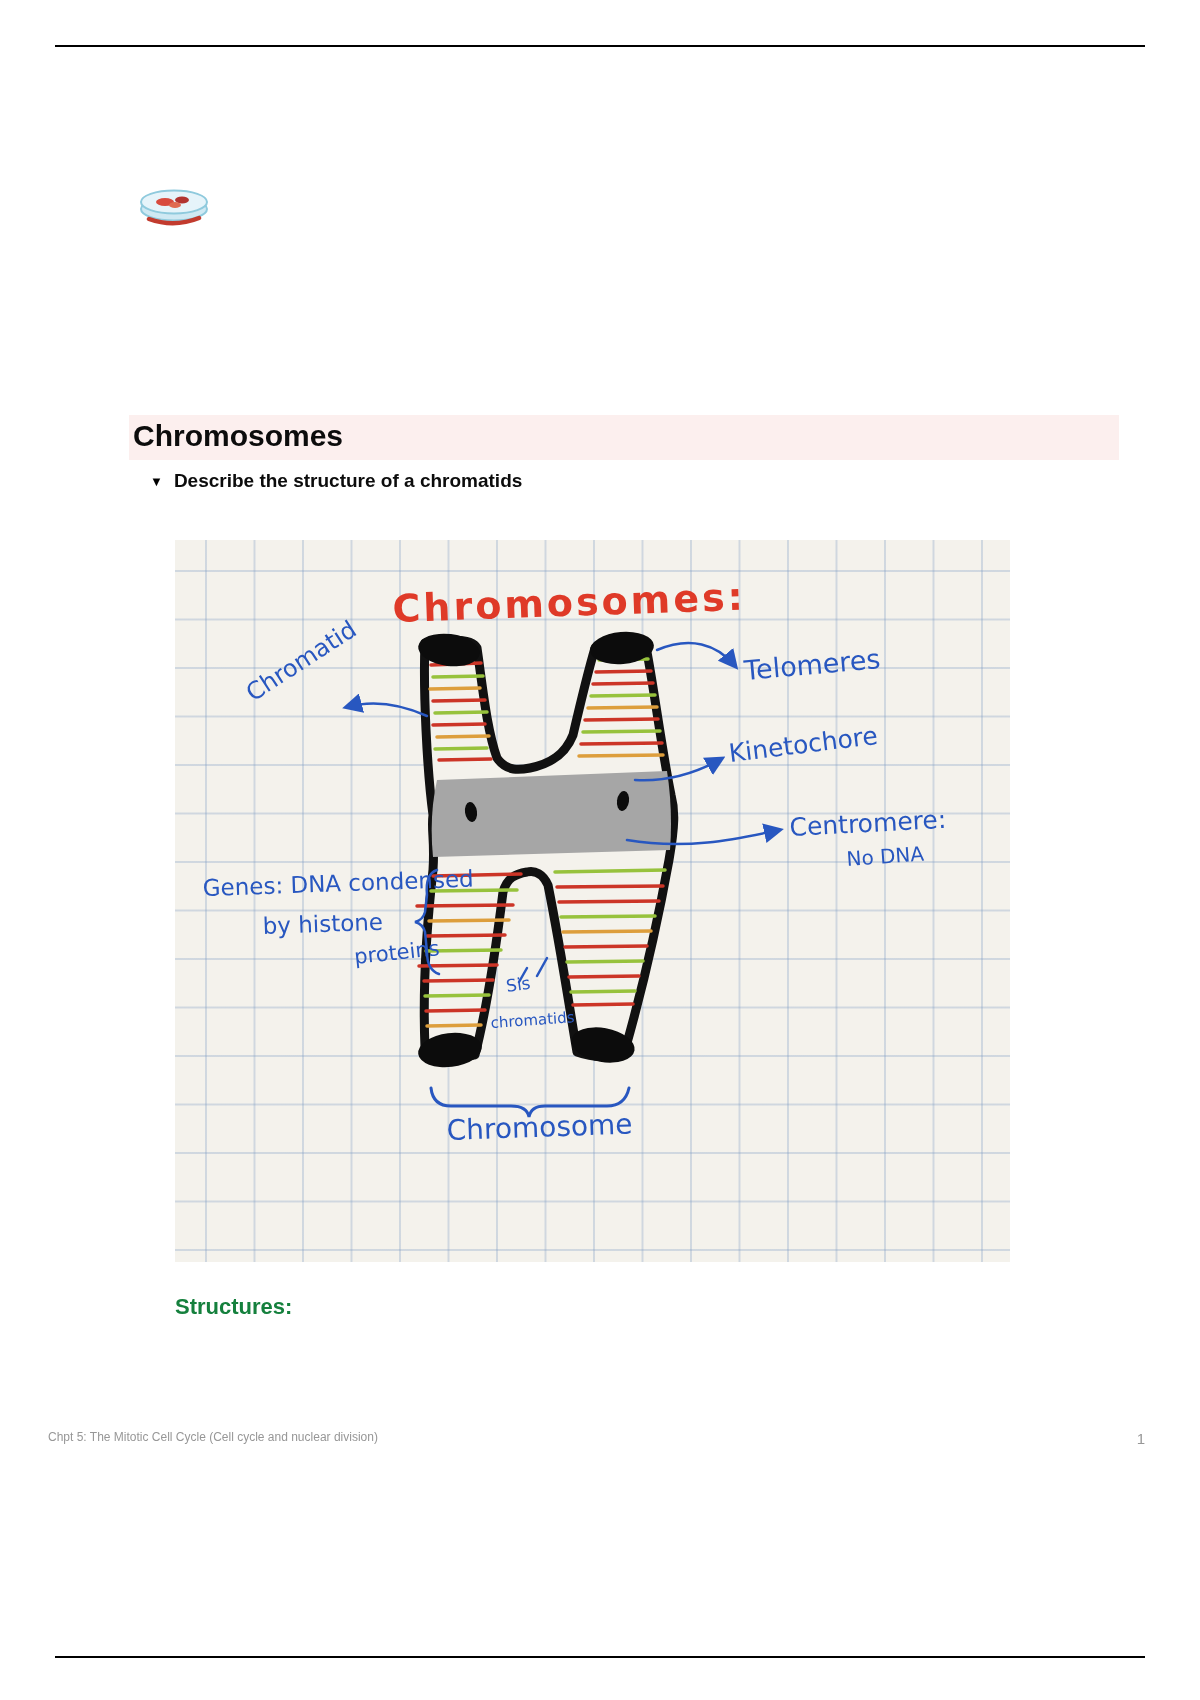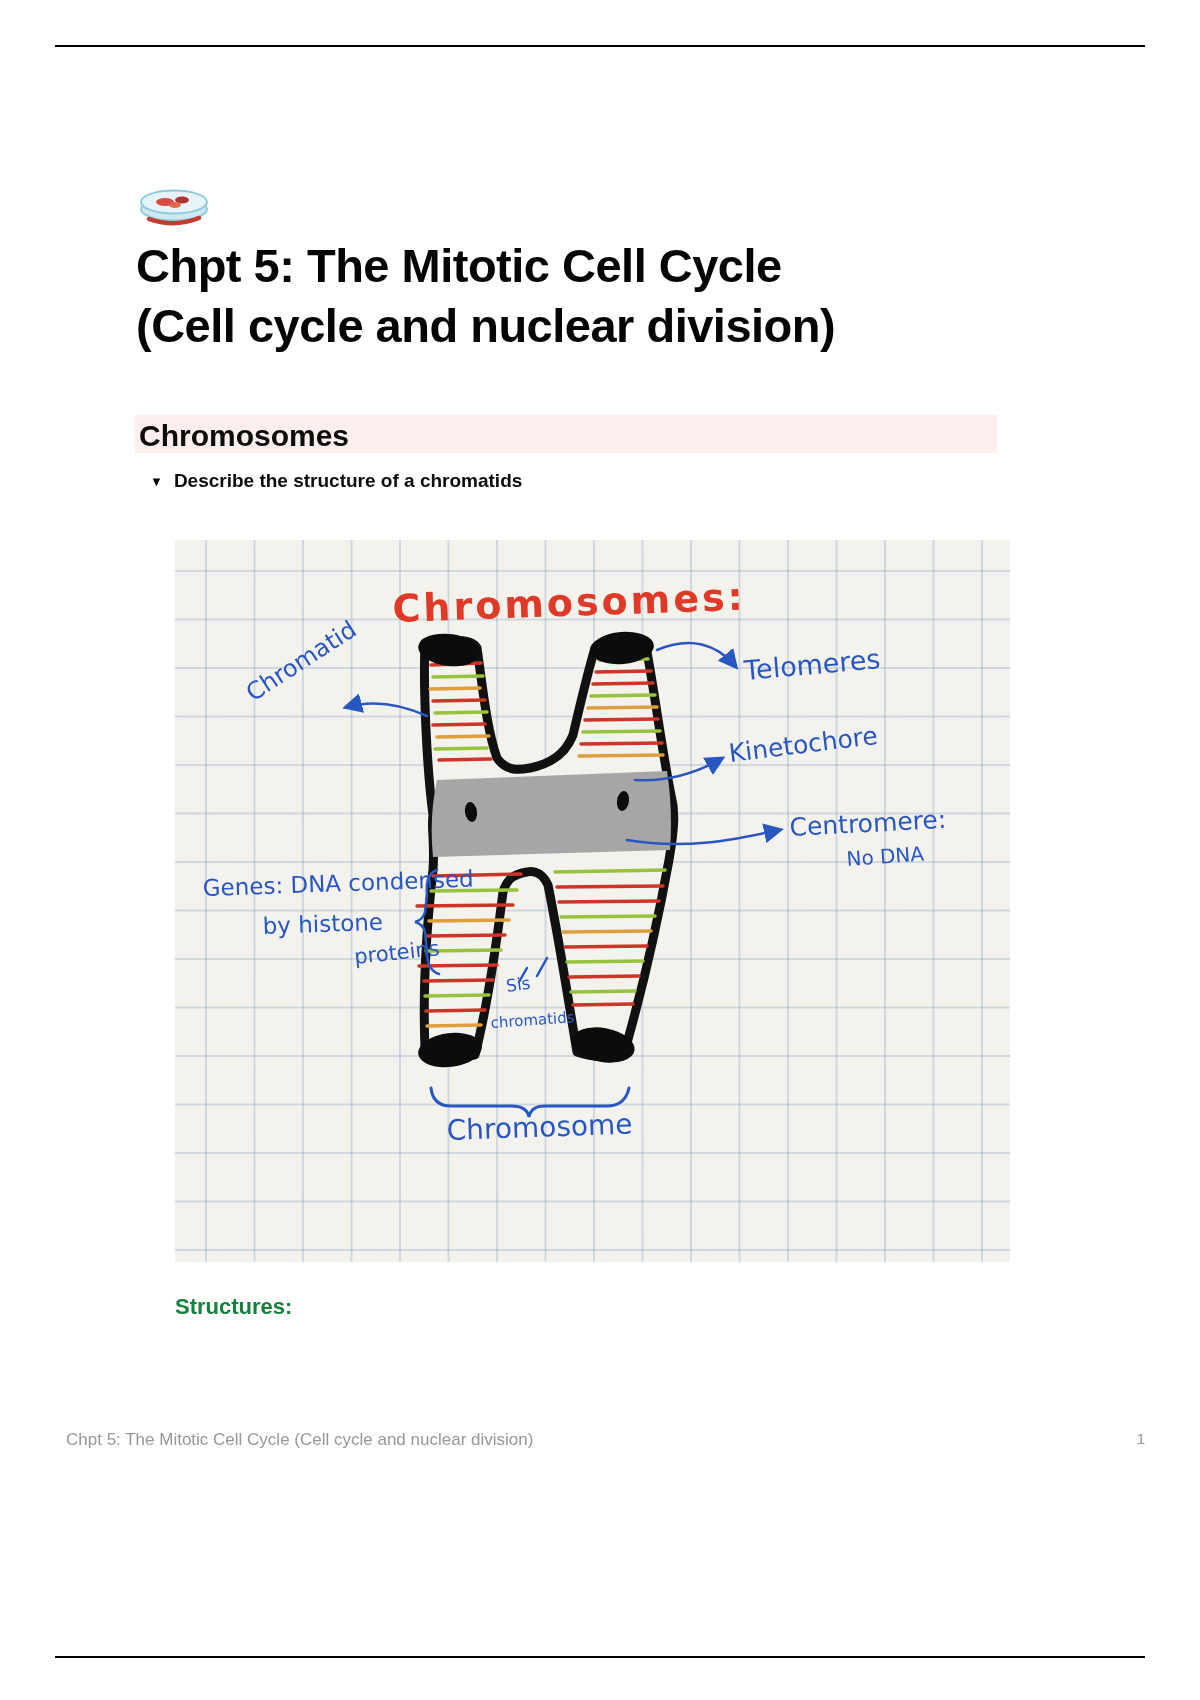"Chpt 5: The Mitotic Cell Cycle" span { html: <span>Chpt 5: The Mitotic Cell Cycle</span> -> none }
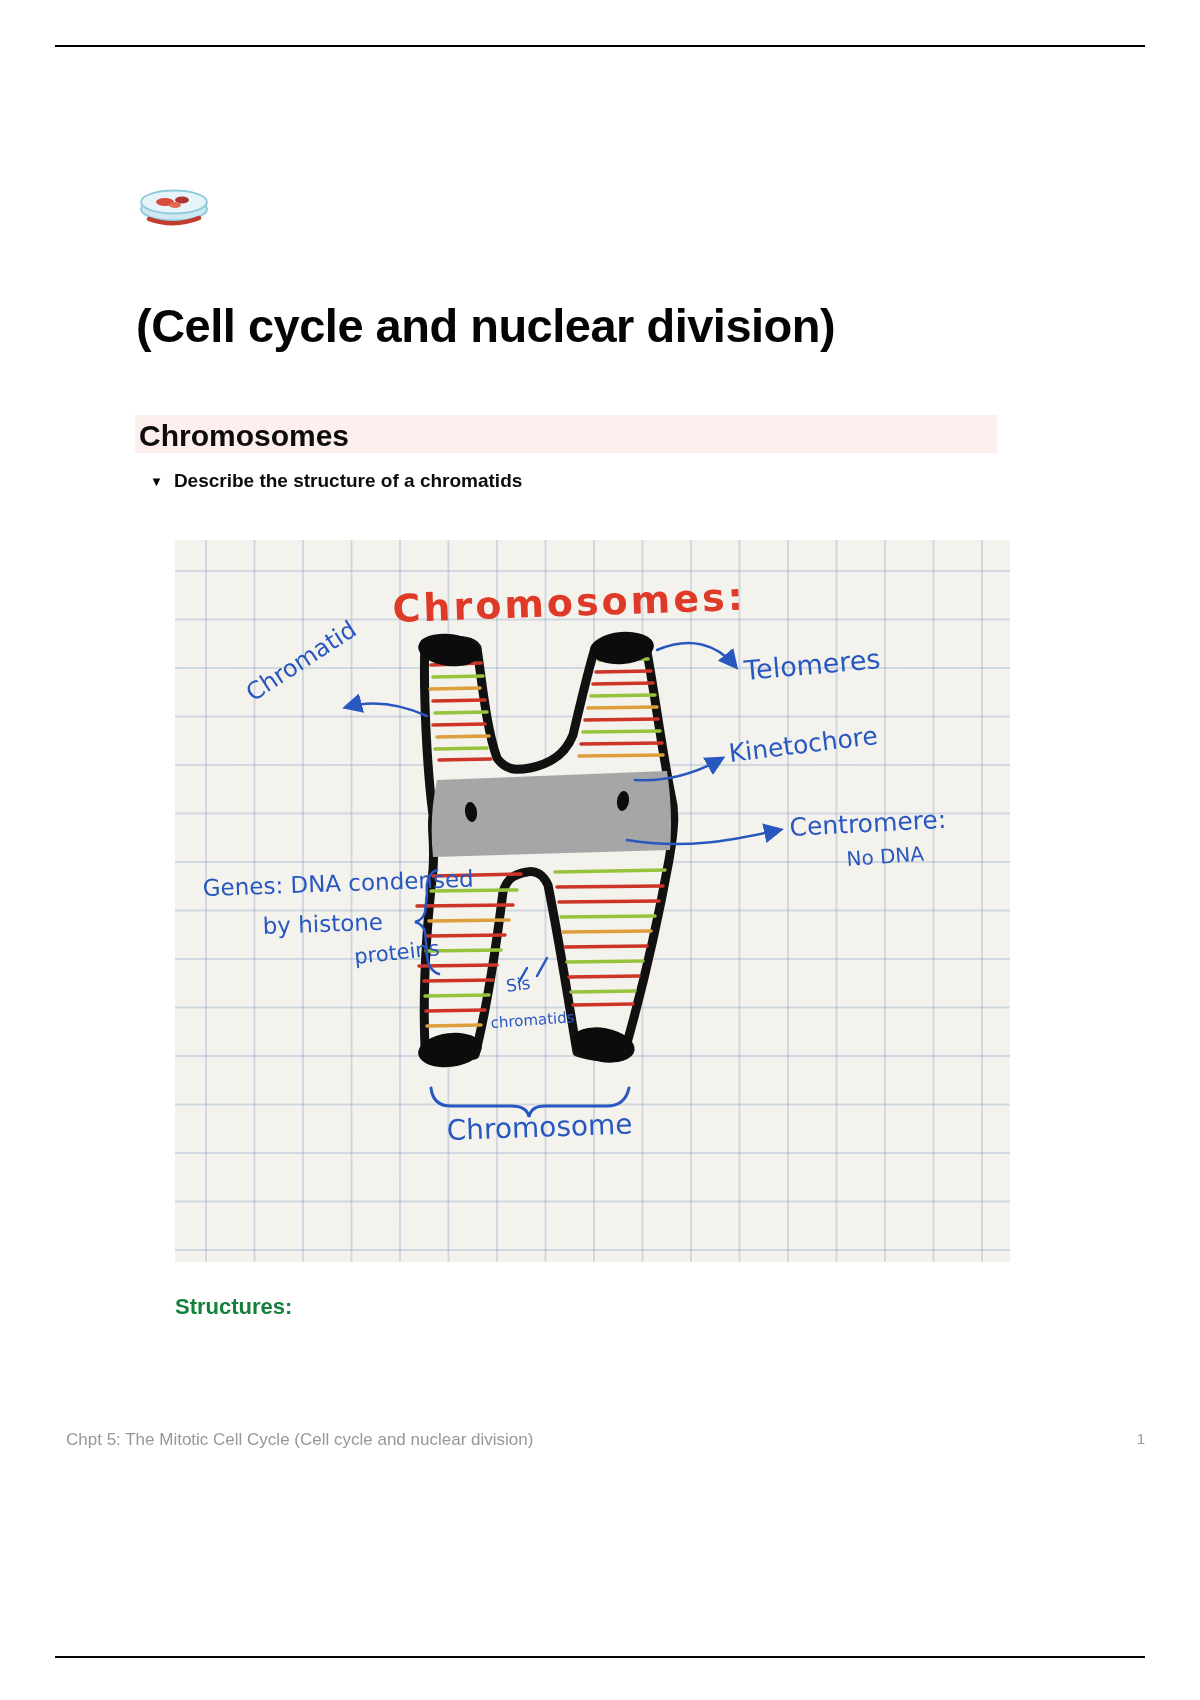"(Cell cycle and nuclear division)" span { html: <span>(Cell cycle and nuclear division)</span> -> none }
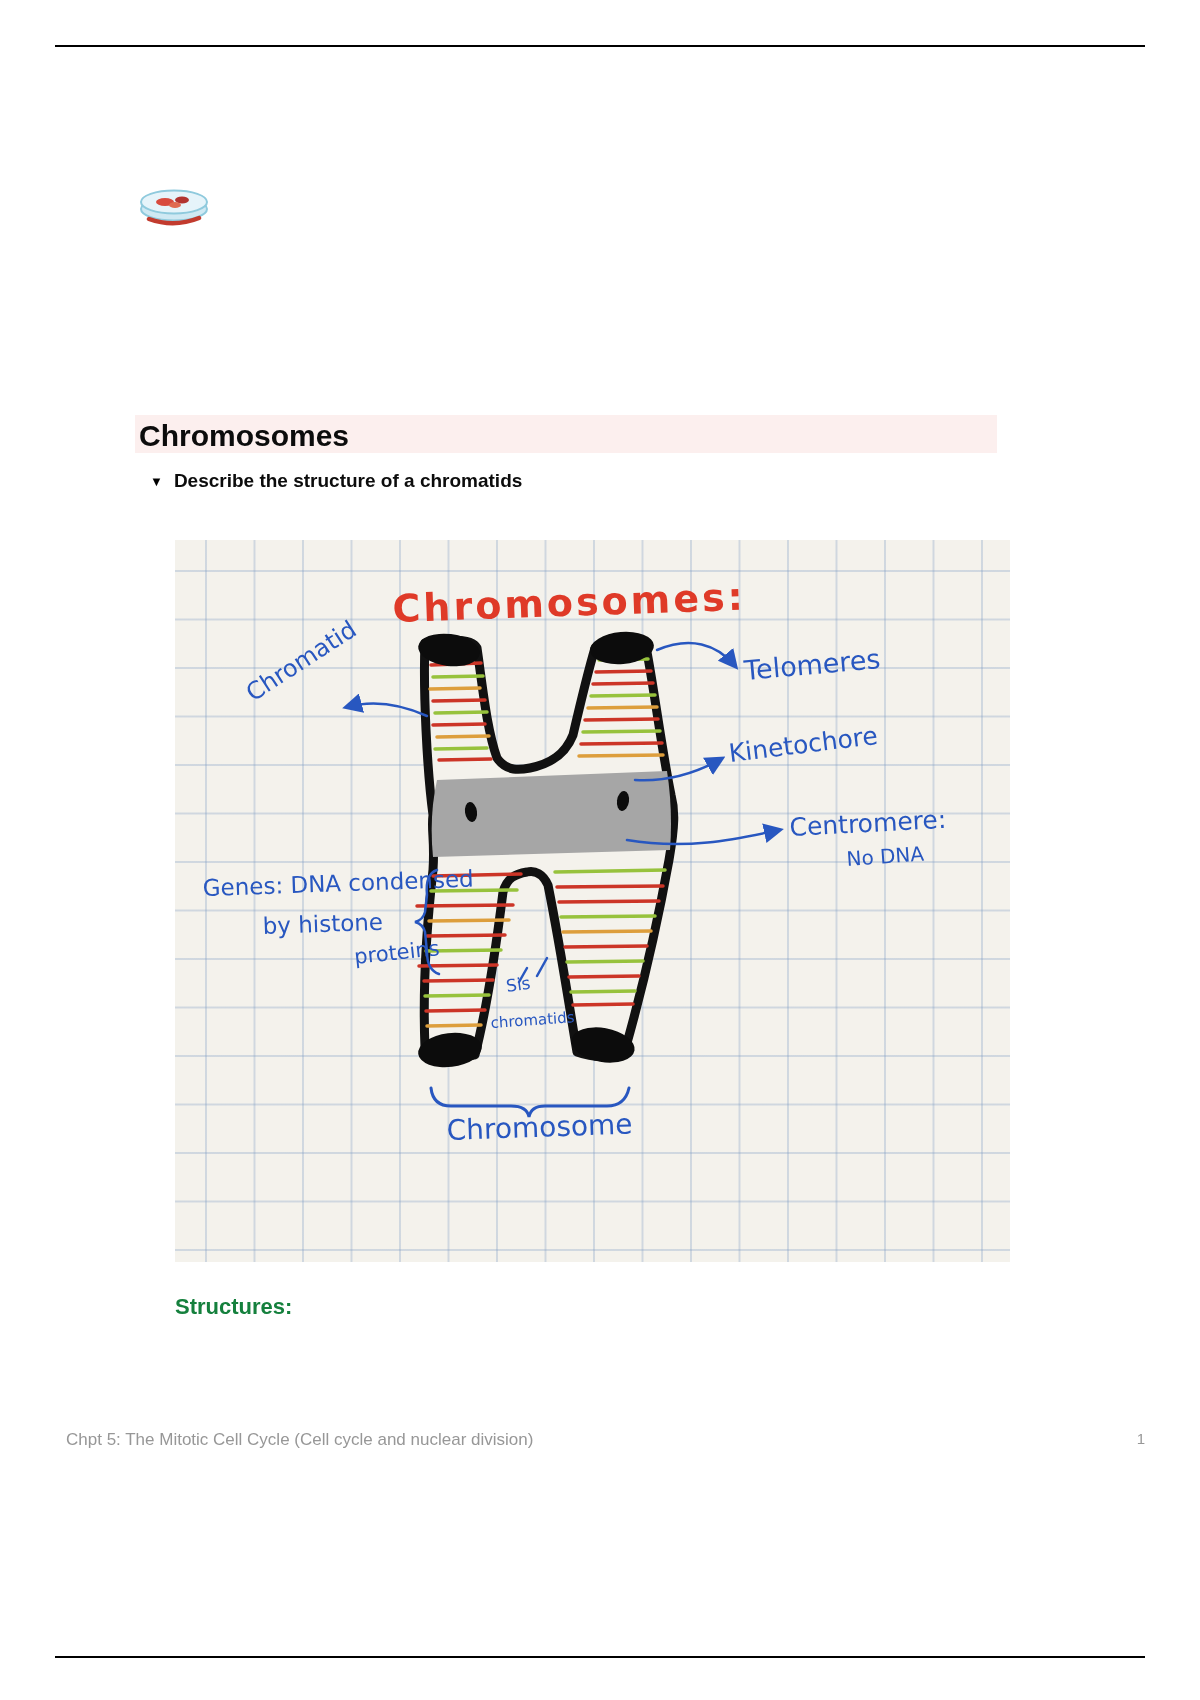"Chromosomes" .section-heading { left: 135px -> 129px; padding: 4px 6px 0 4px -> 4px 6px 7px 4px; width: 862px -> 990px }
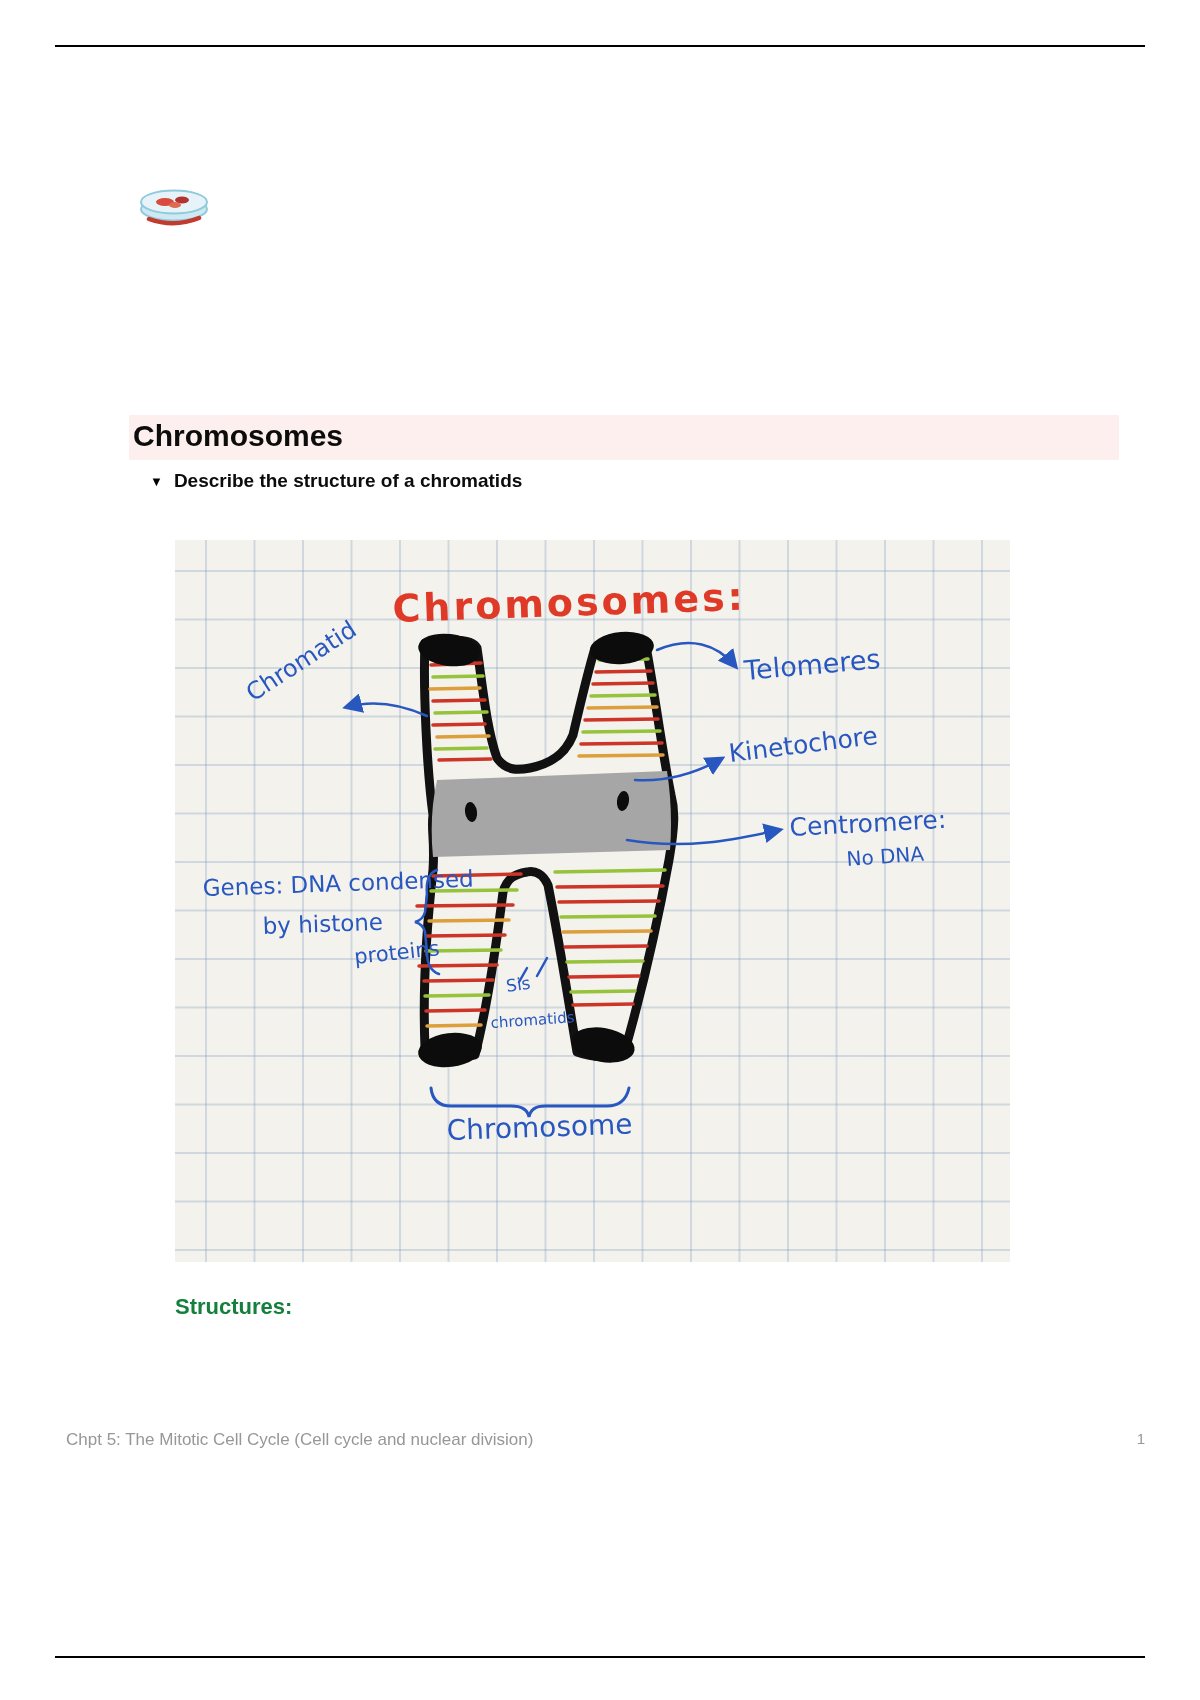"Chpt 5: The Mitotic Cell" .footer-text { font-size: 17px -> 12px; left: 66px -> 48px }
